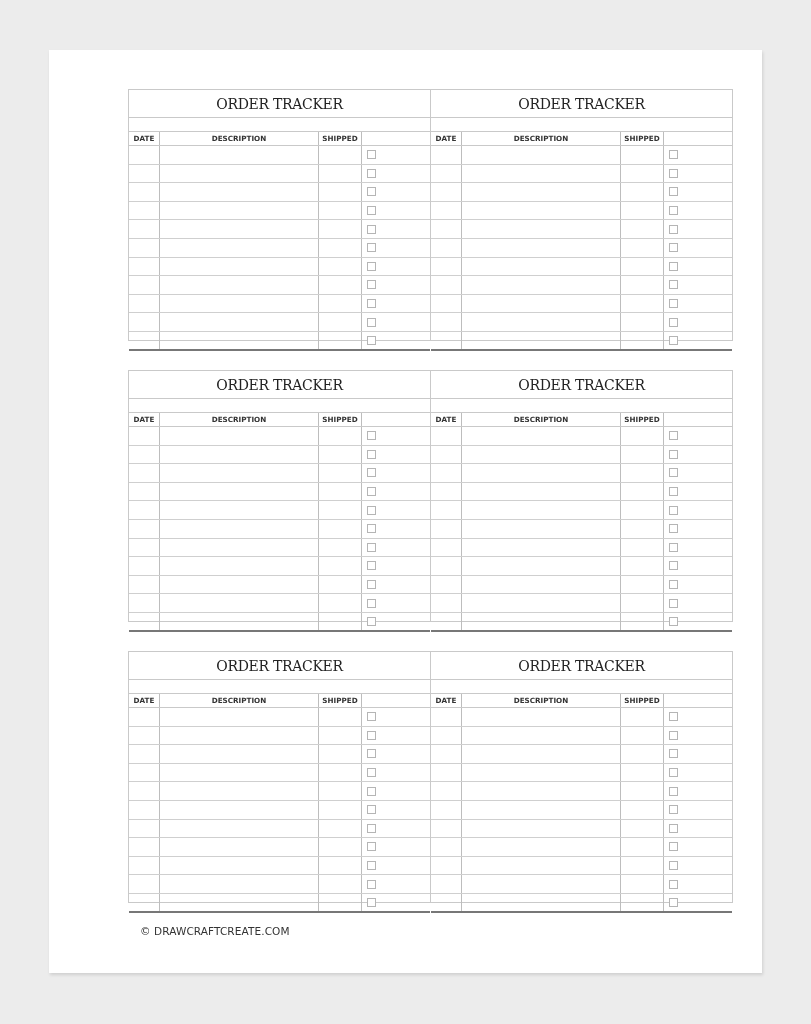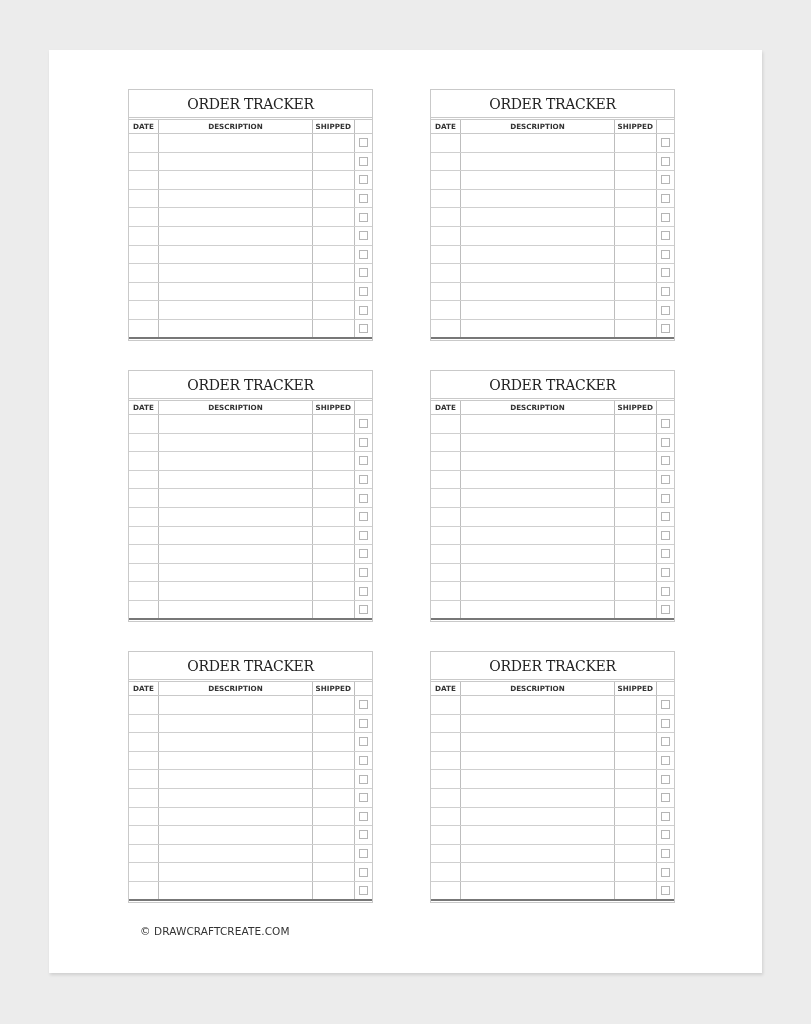"ORDER TRACKER" .card { width: 245px -> 303px }
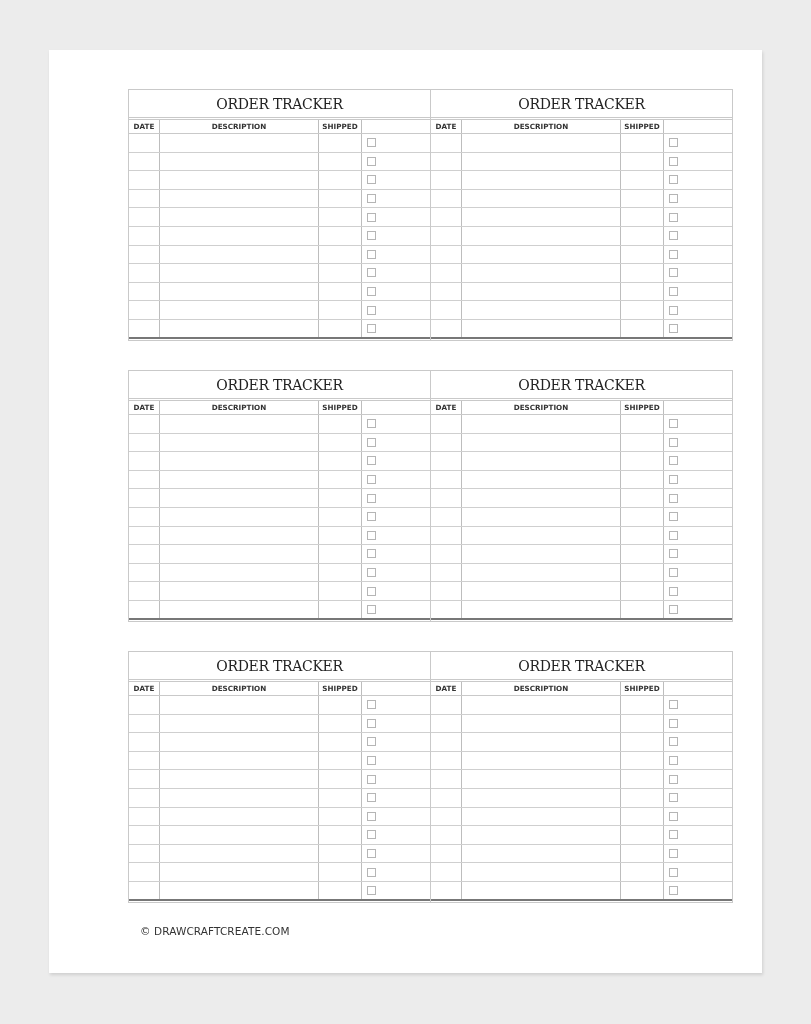"DATE" .hdr { margin-top: 1px -> 13px }
